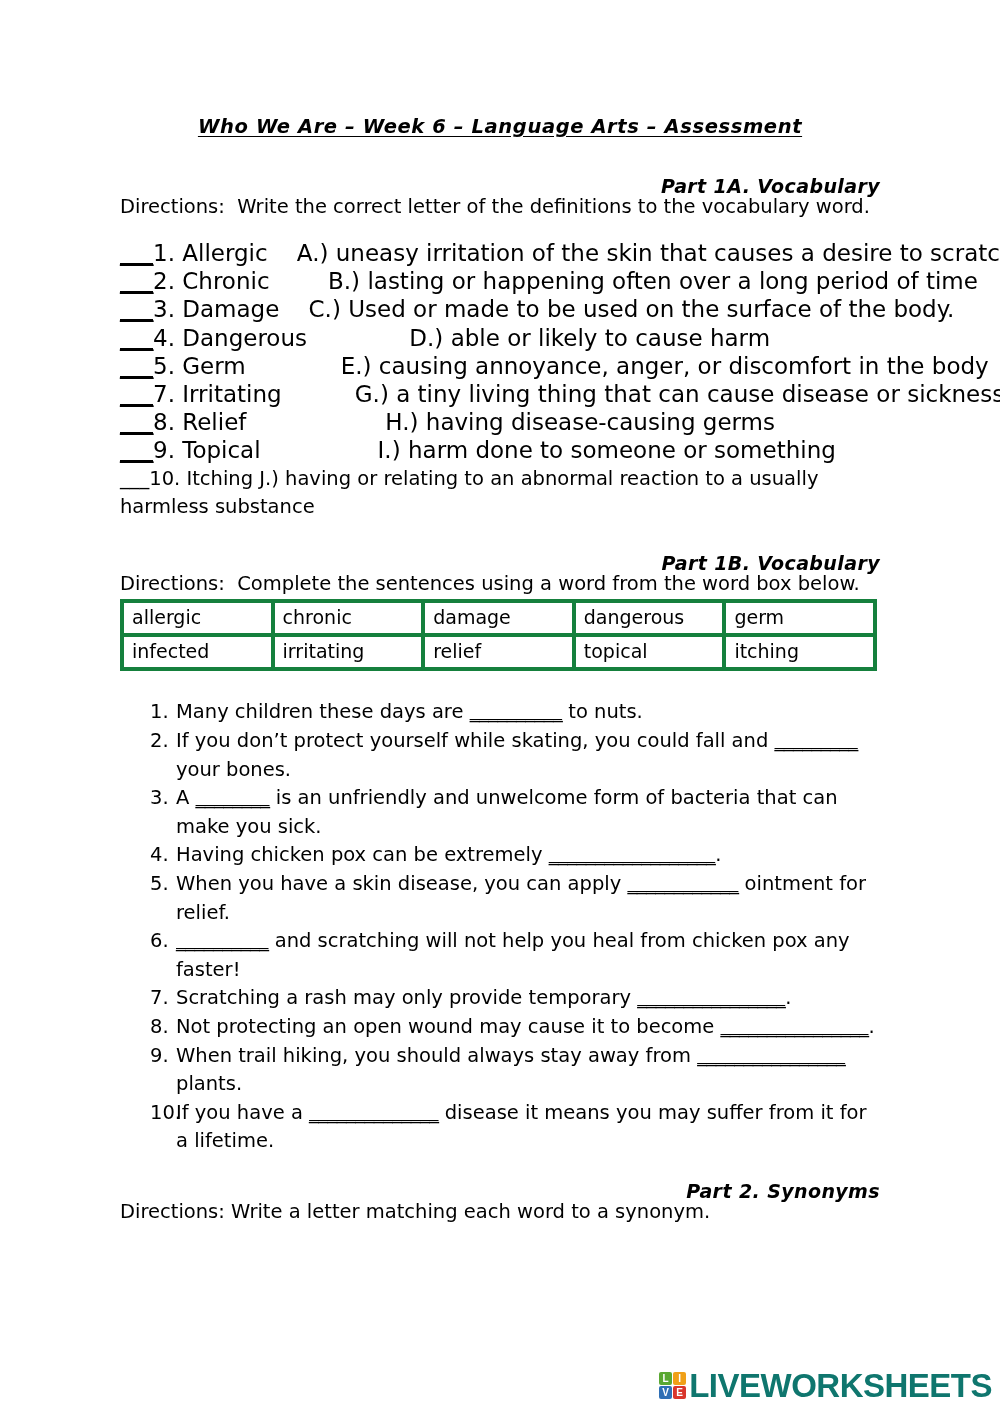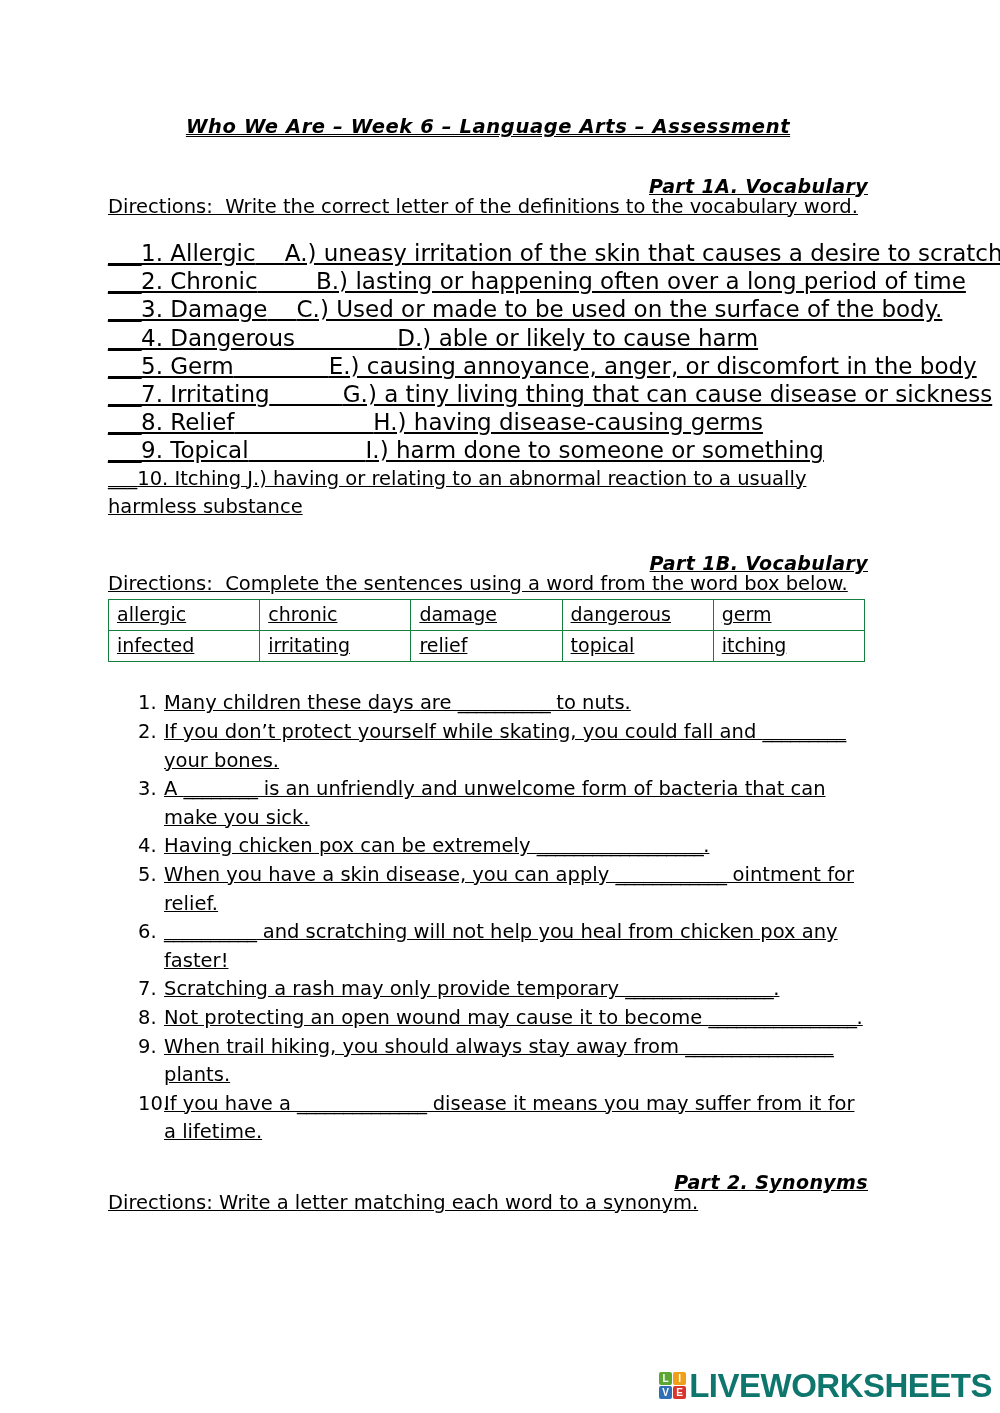"Who We Are – Week" .content { left: 108px -> 120px; text-decoration: underline -> none }
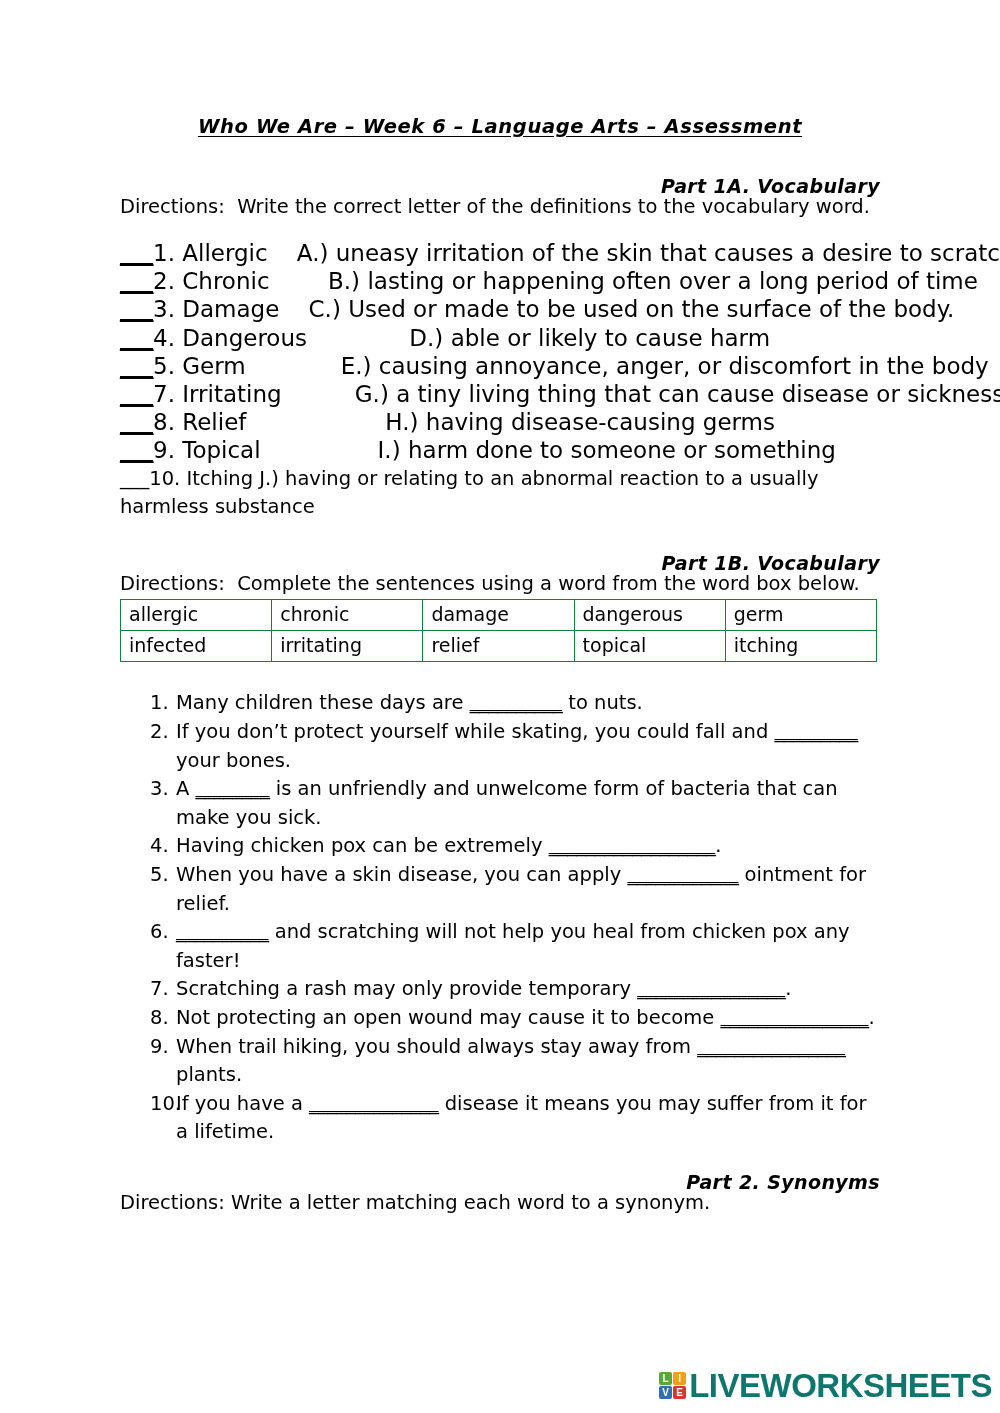"allergic" .wordbox td { border: 1px solid #15803d -> 4px solid #15803d }
